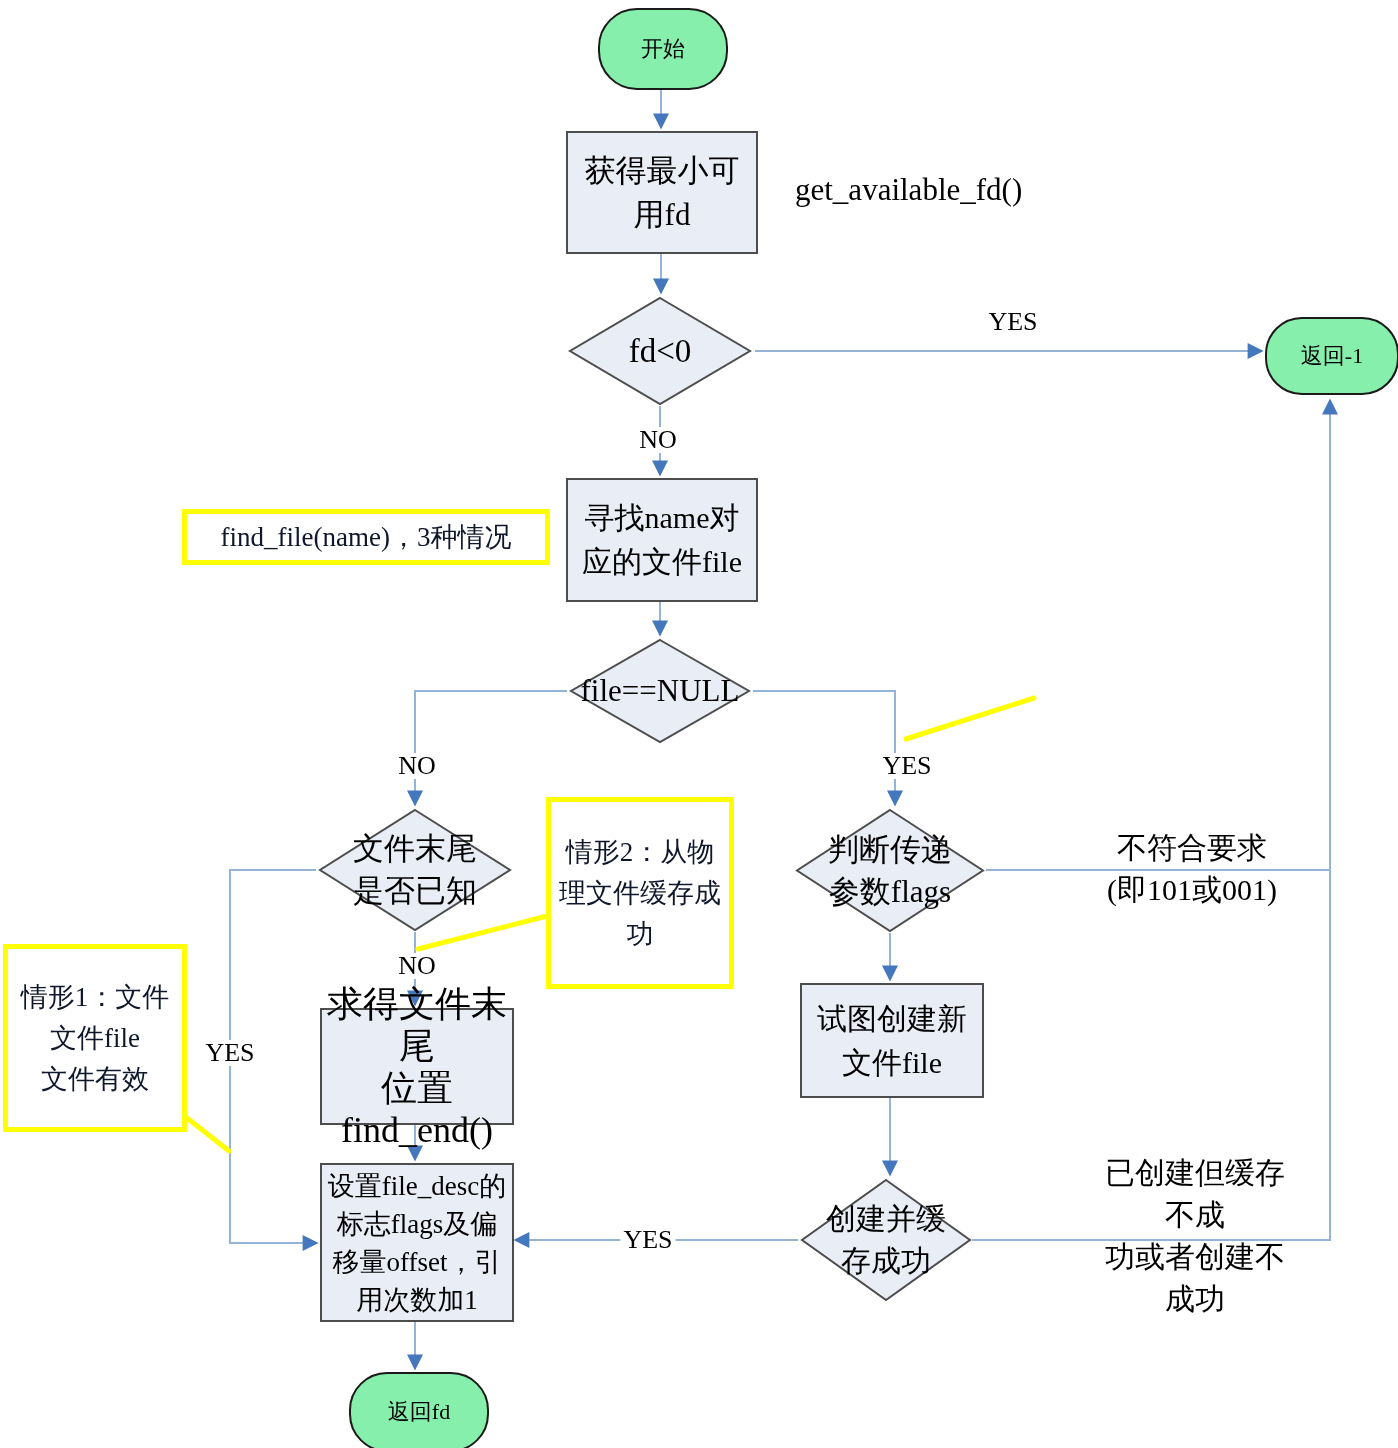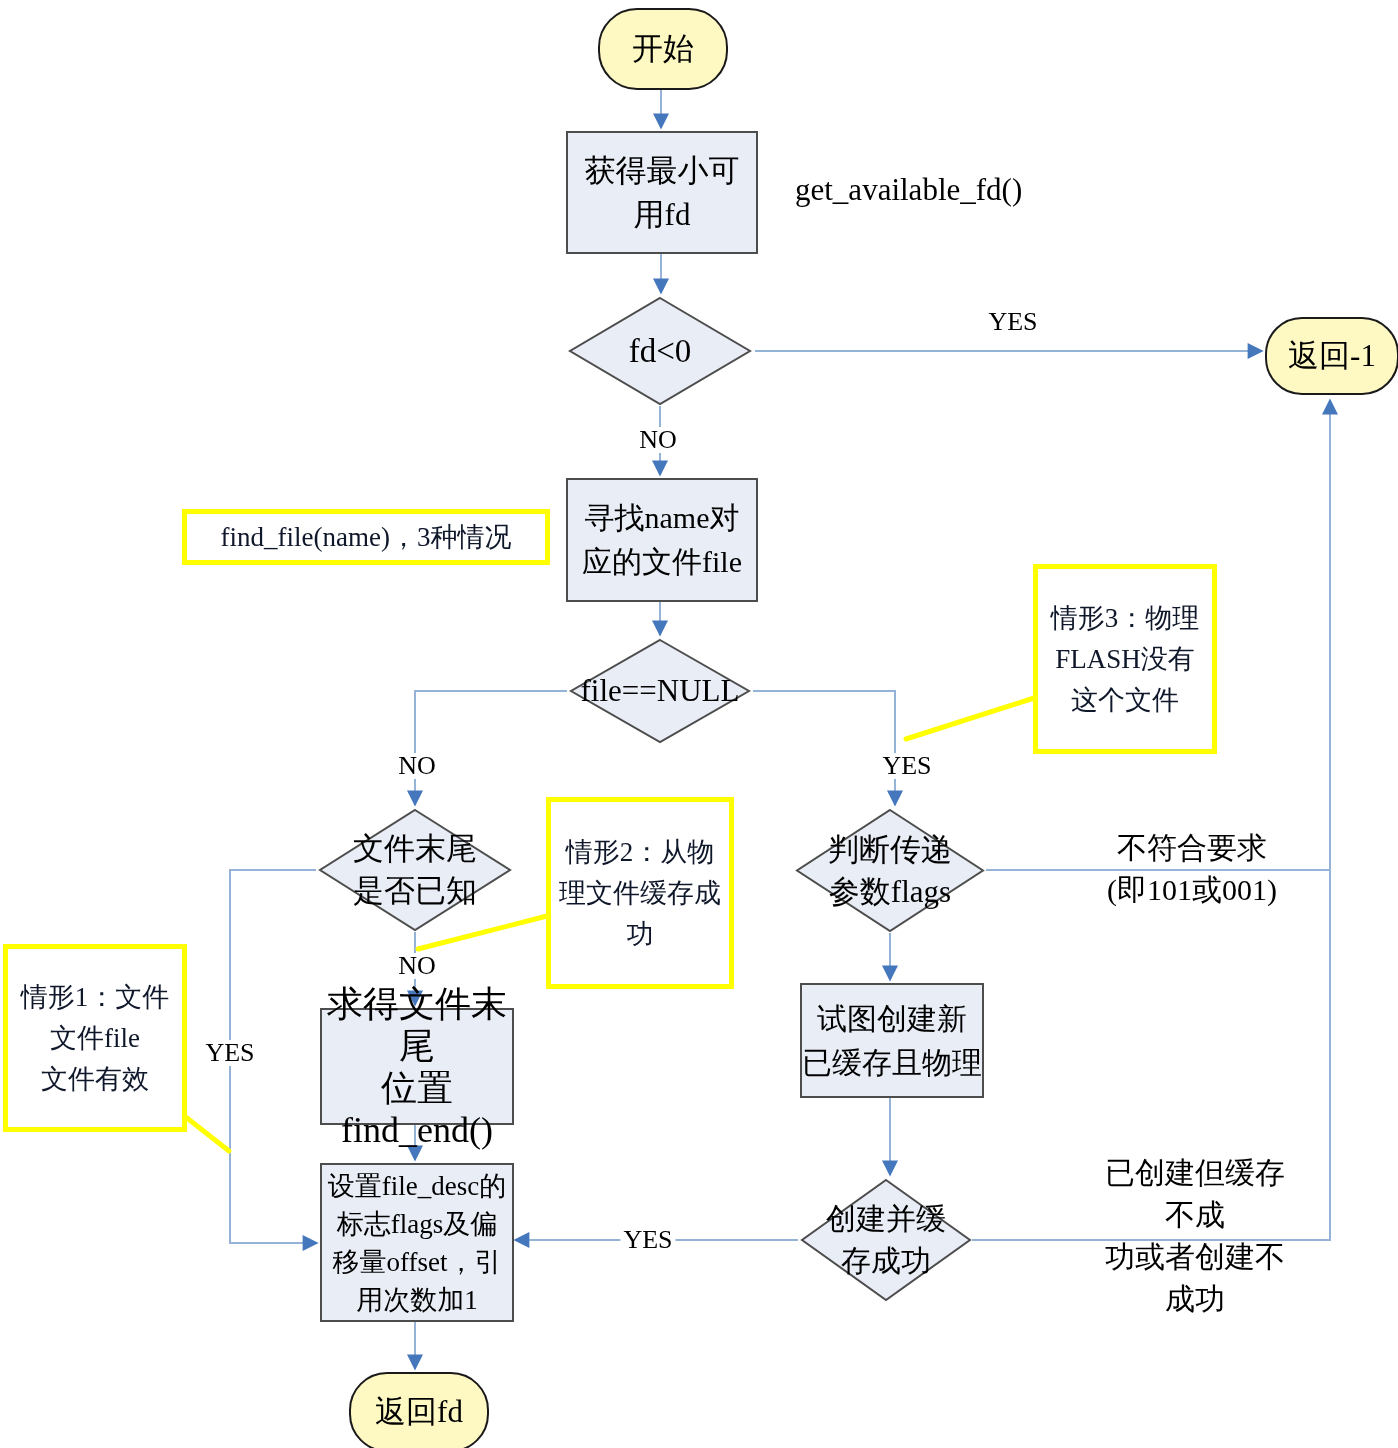"开始" .terminal { background: #fef9c3 -> #86efac; font-size: 31px -> 22px }
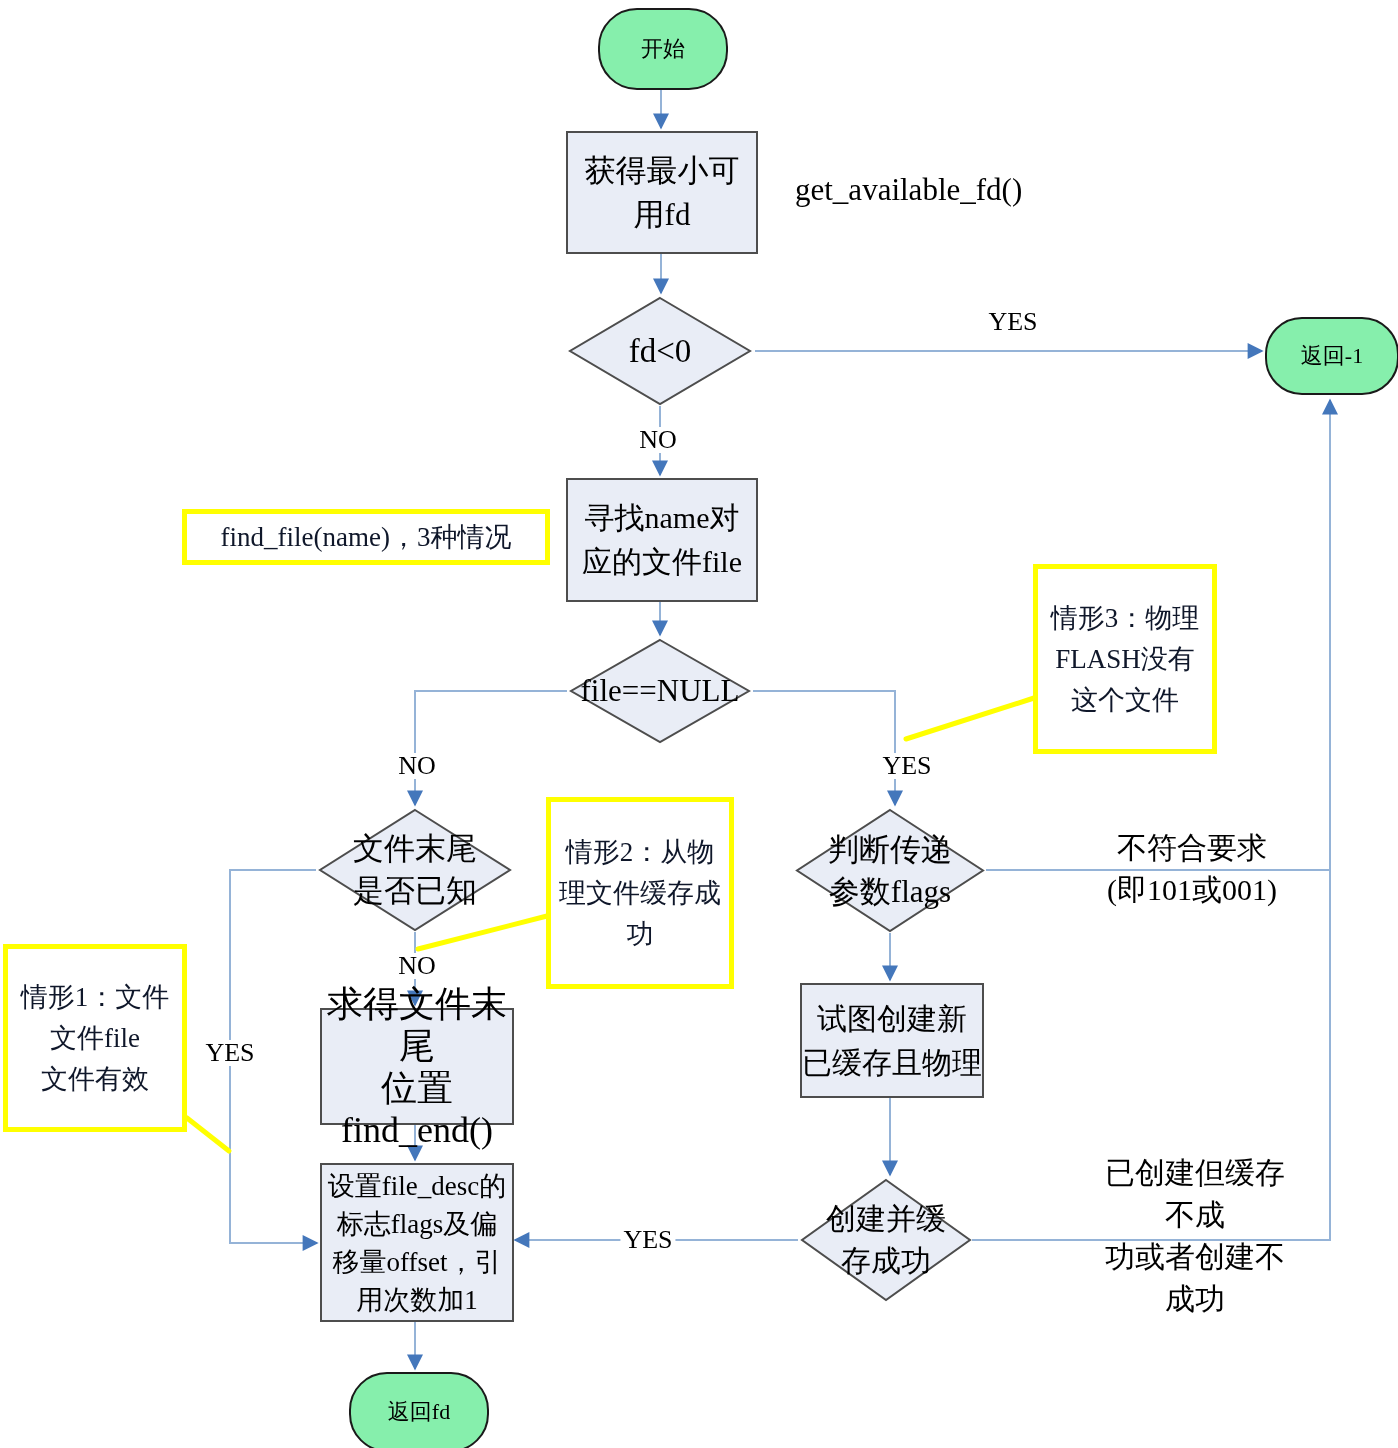"情形3：物理" div.note { html: <div>情形3：物理 FLASH没有 这个文件</div> -> none }
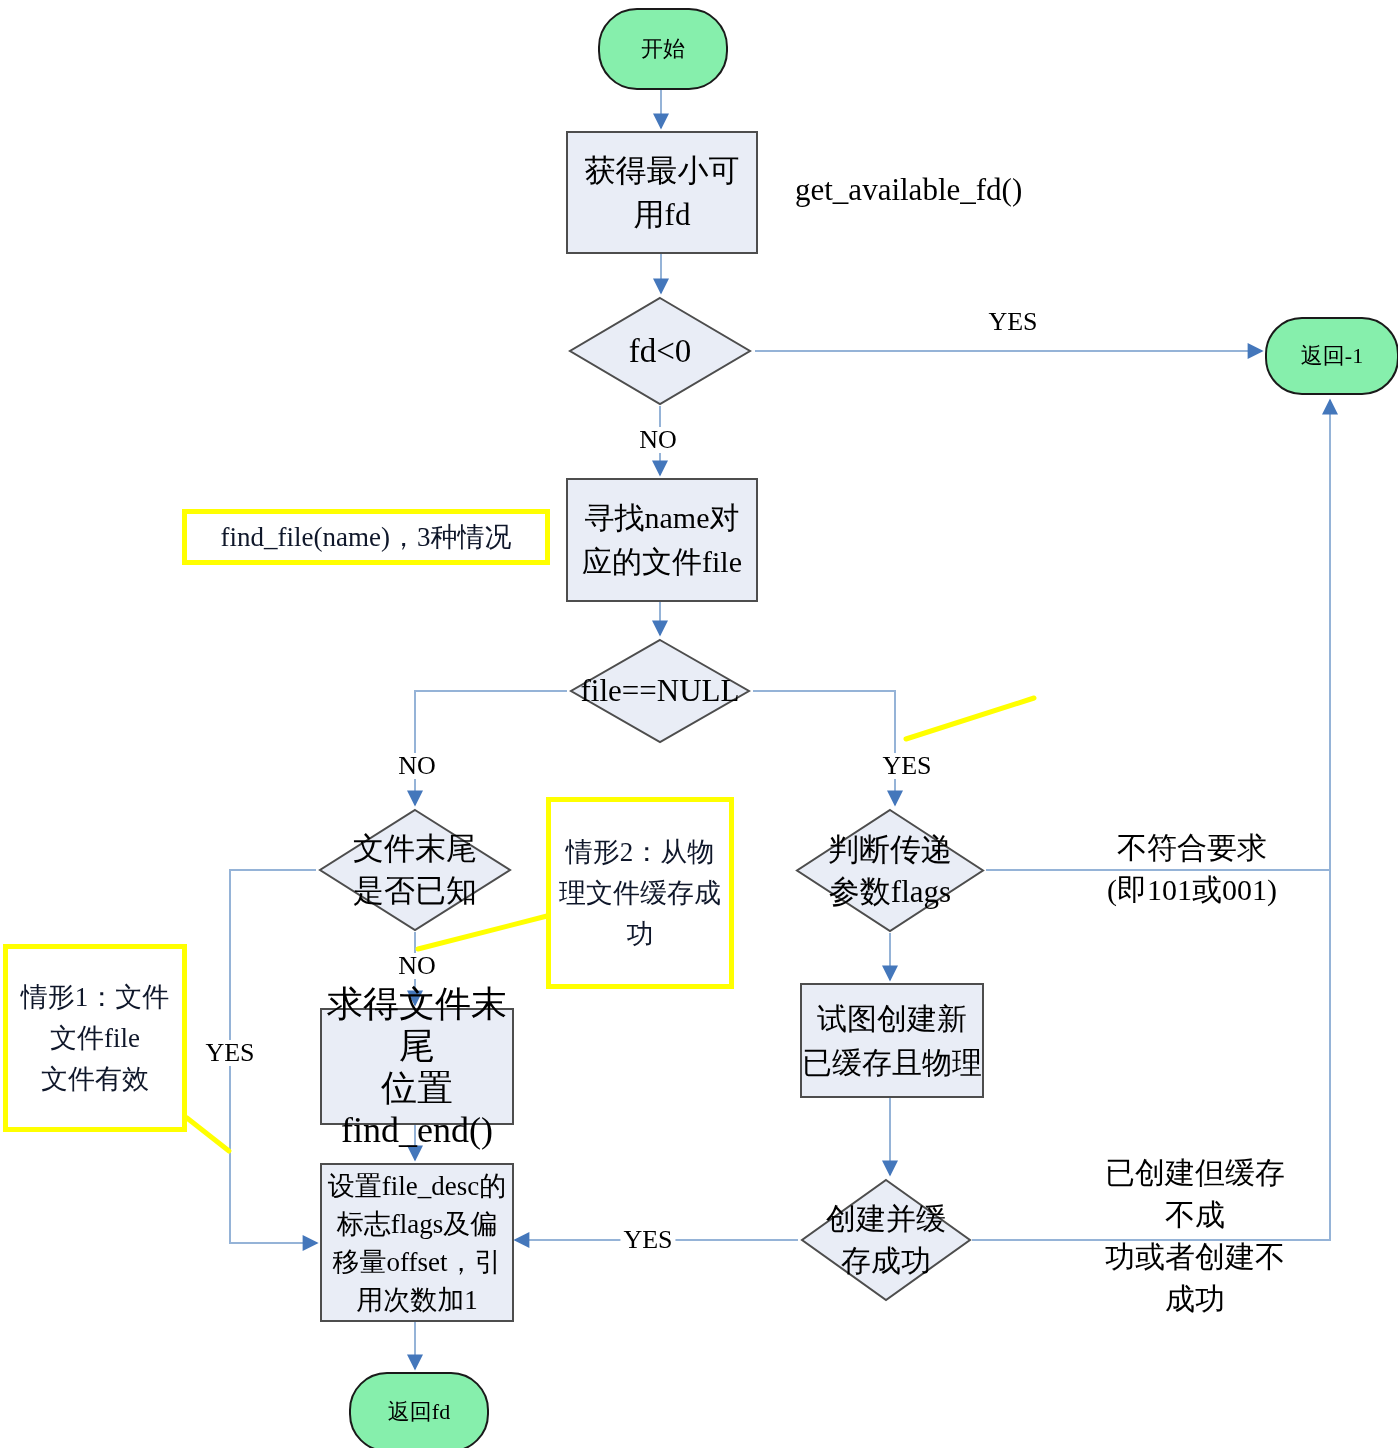"试图创建新" div.process { text: 已缓存且物理 -> 文件file }
